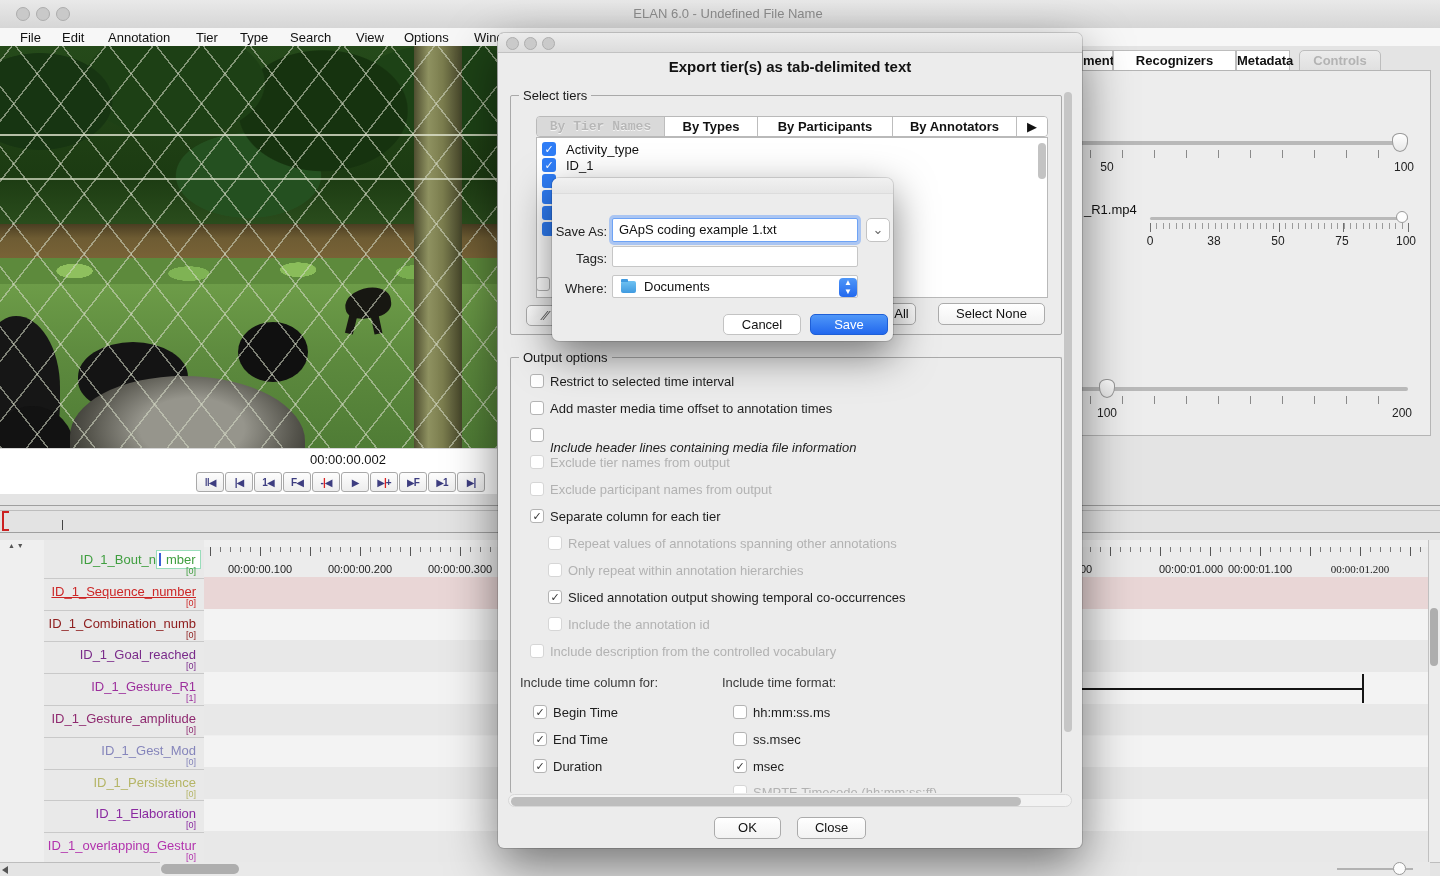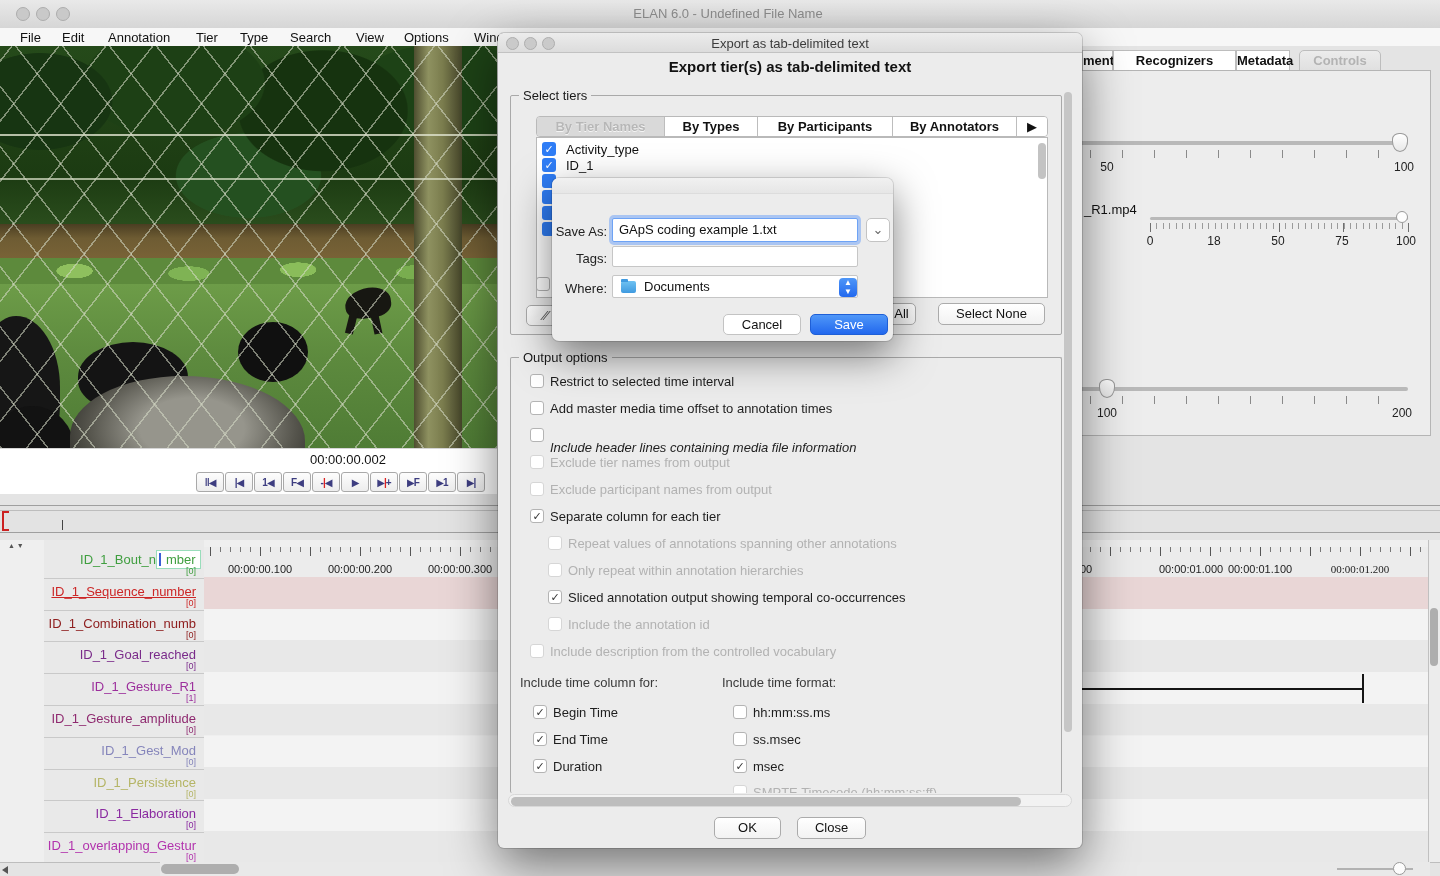"Export as tab-delimited text" div.abs { html: <div>Export as tab-delimited text</div> -> none }
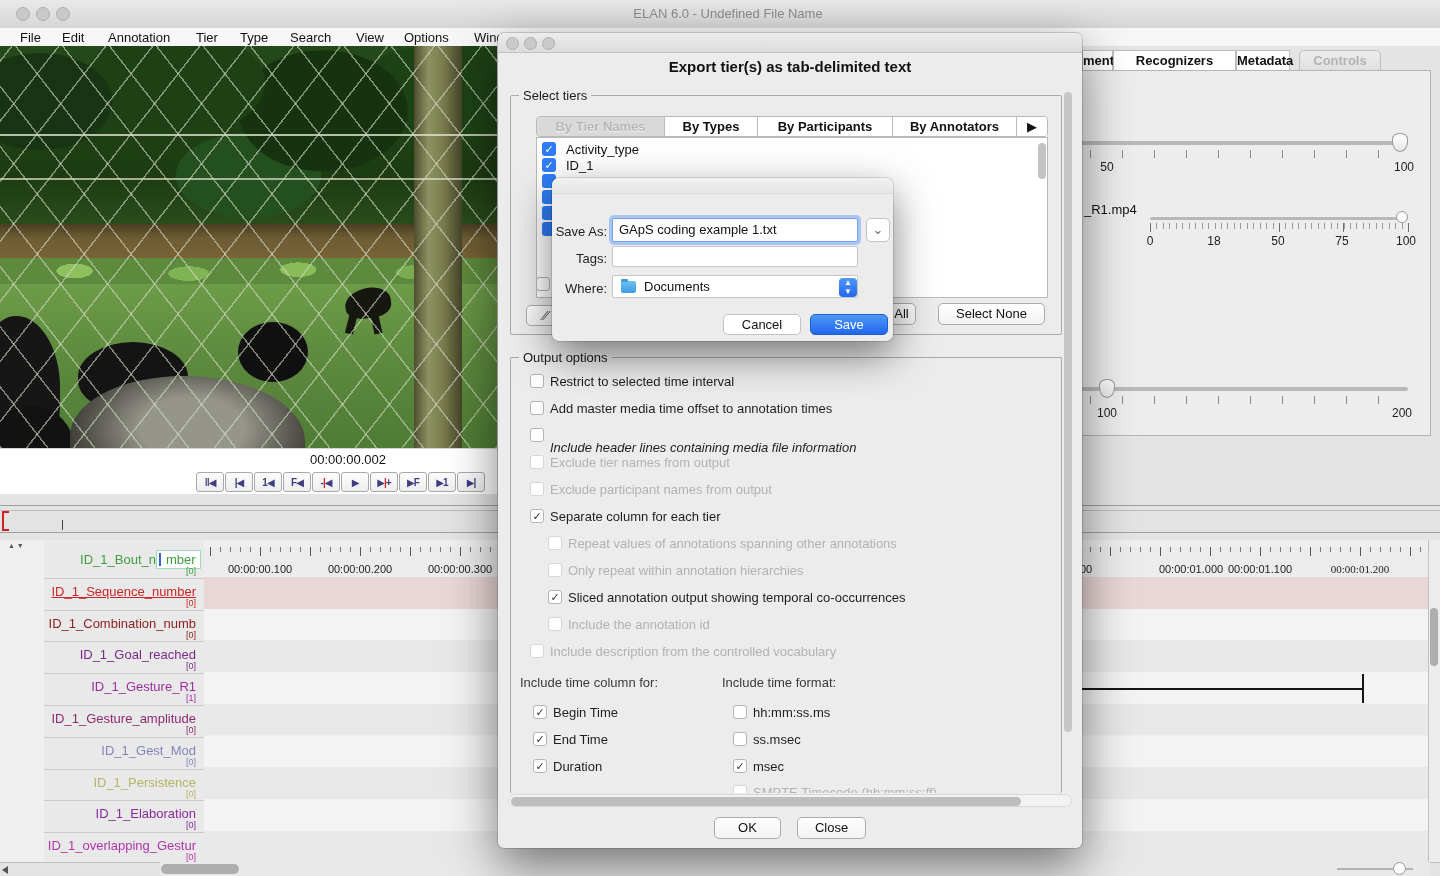"By Tier Names" div.seg { font-family: none -> Liberation Mono, monospace }
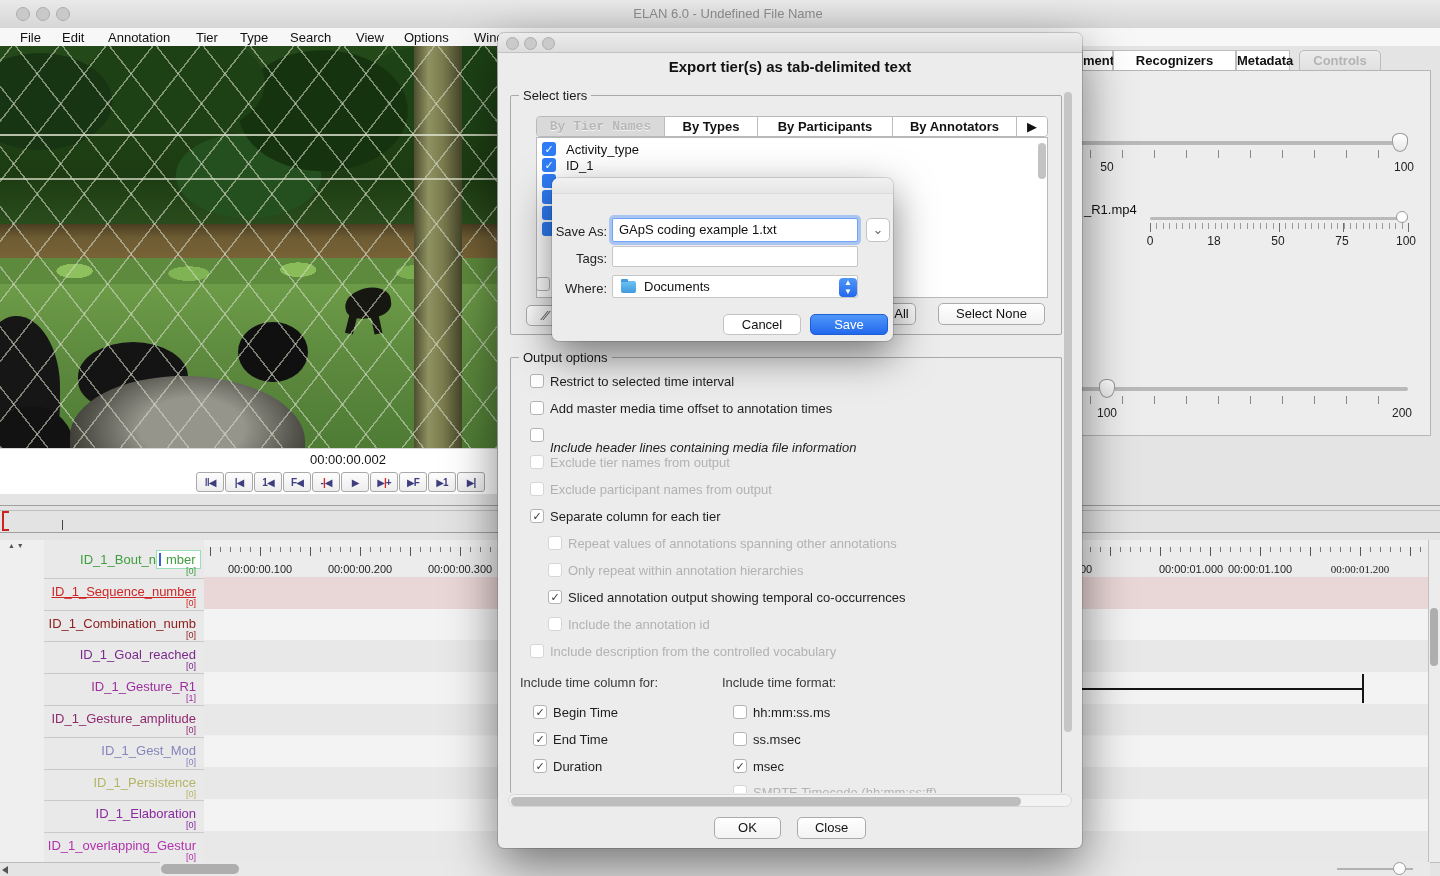"18" div.abs { text: 18 -> 38 }
